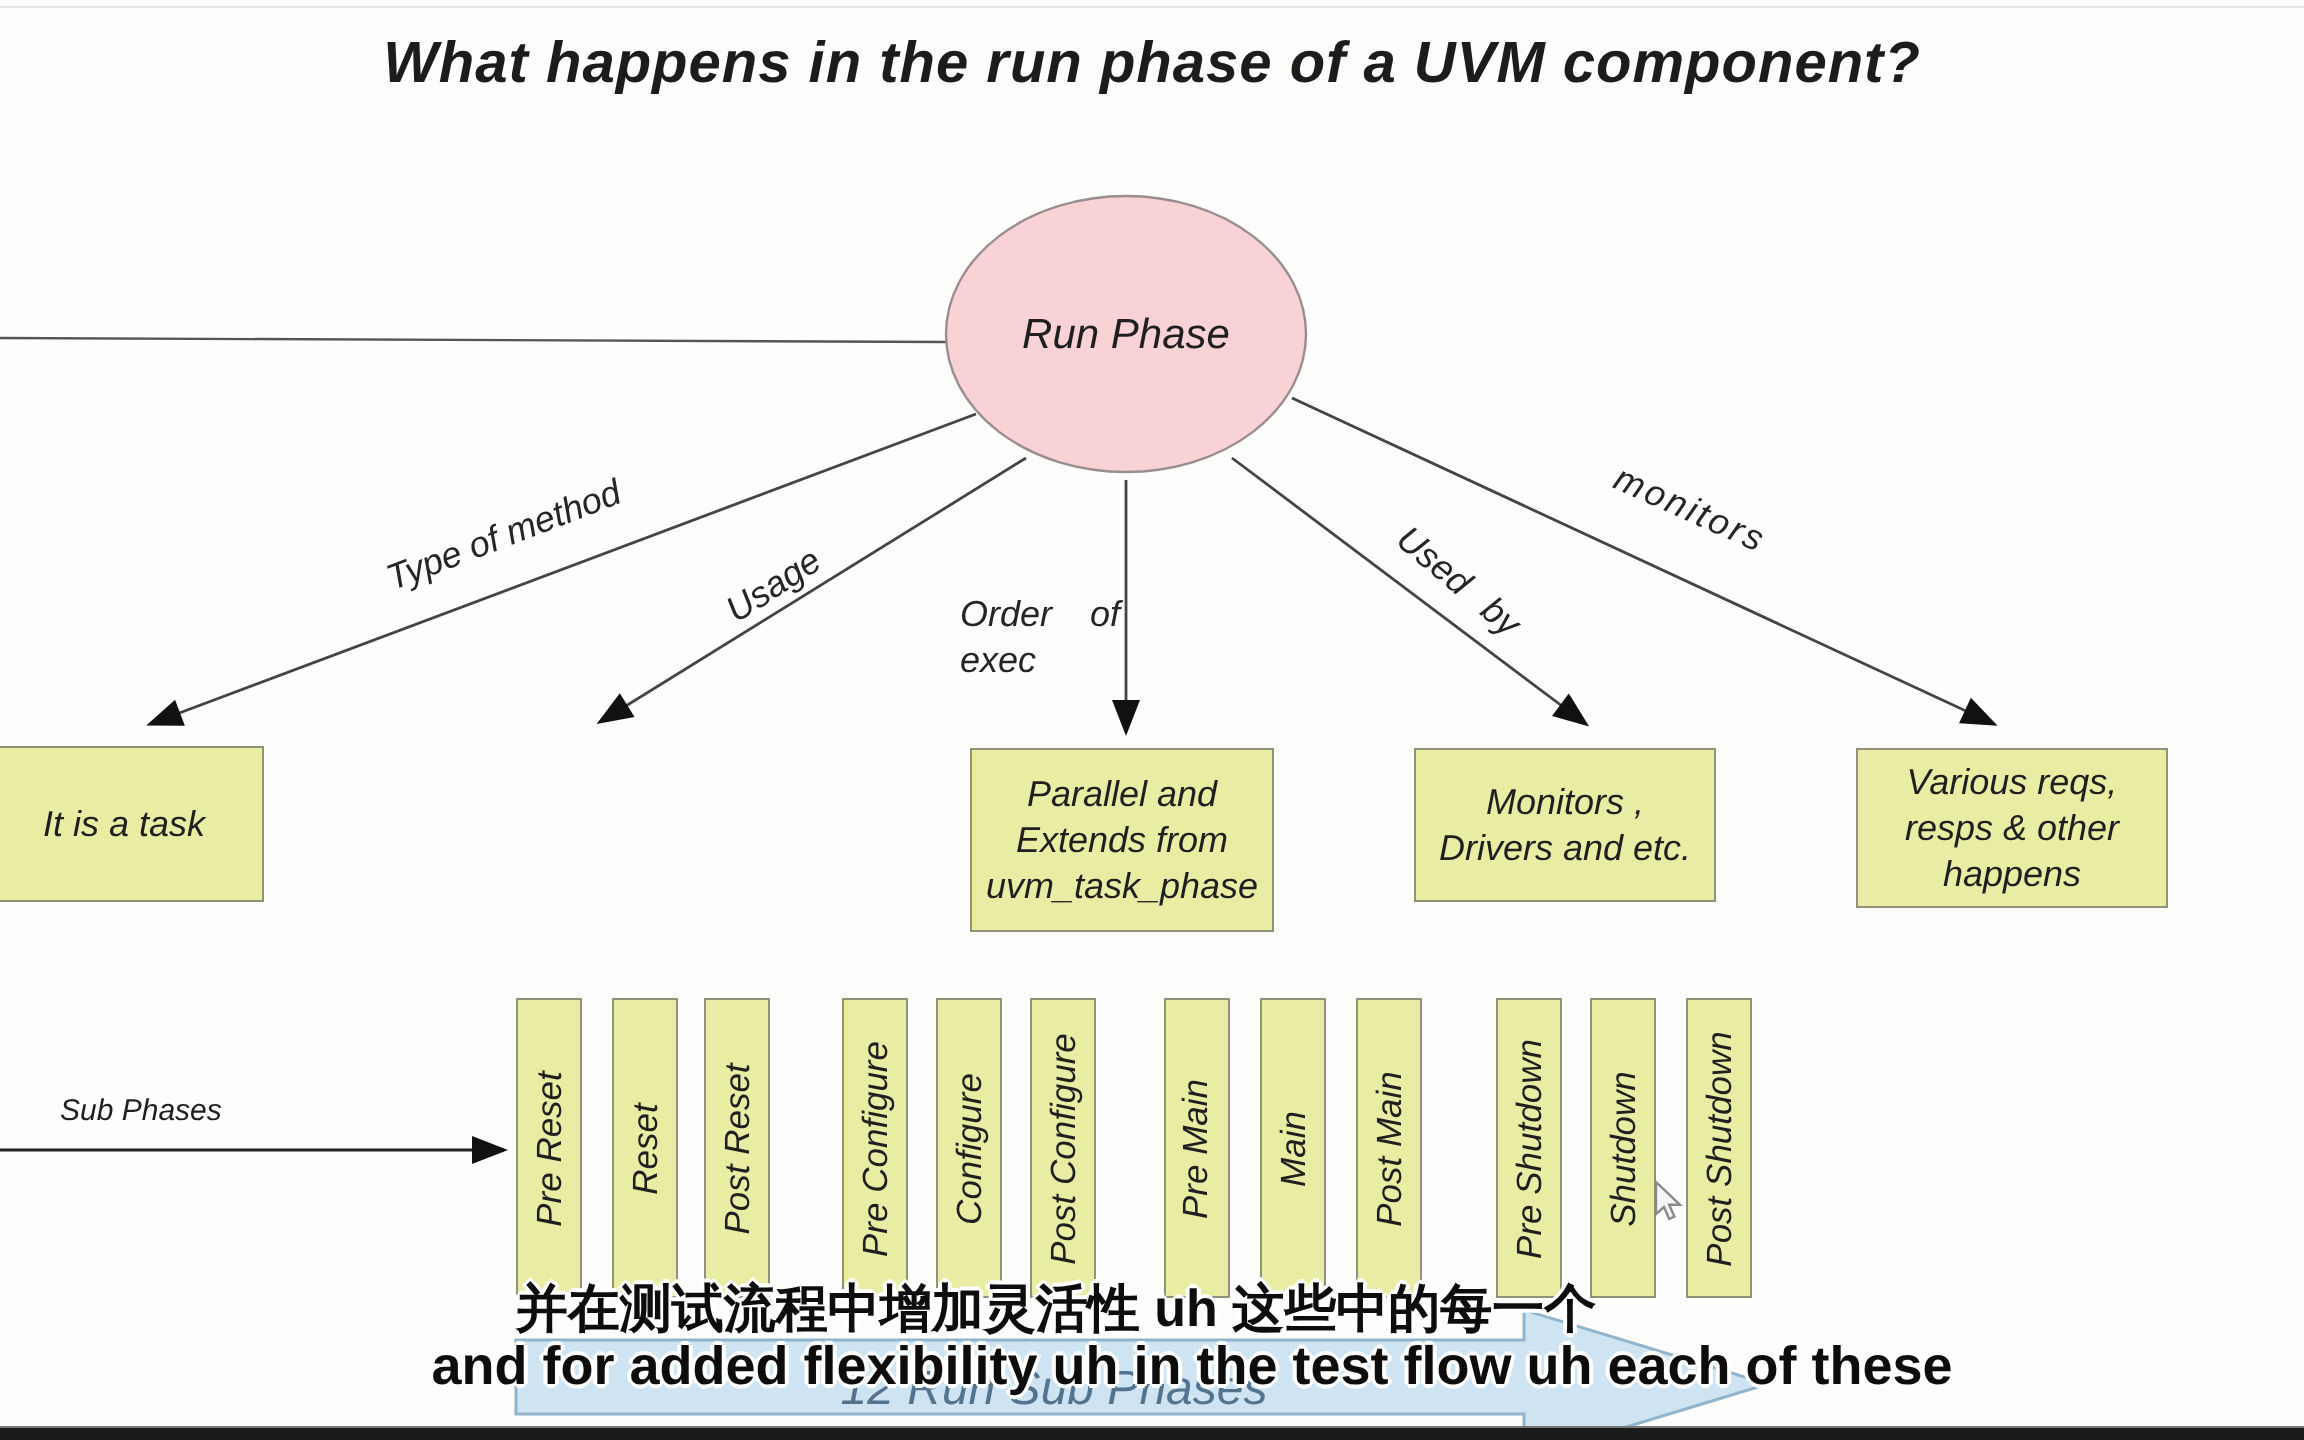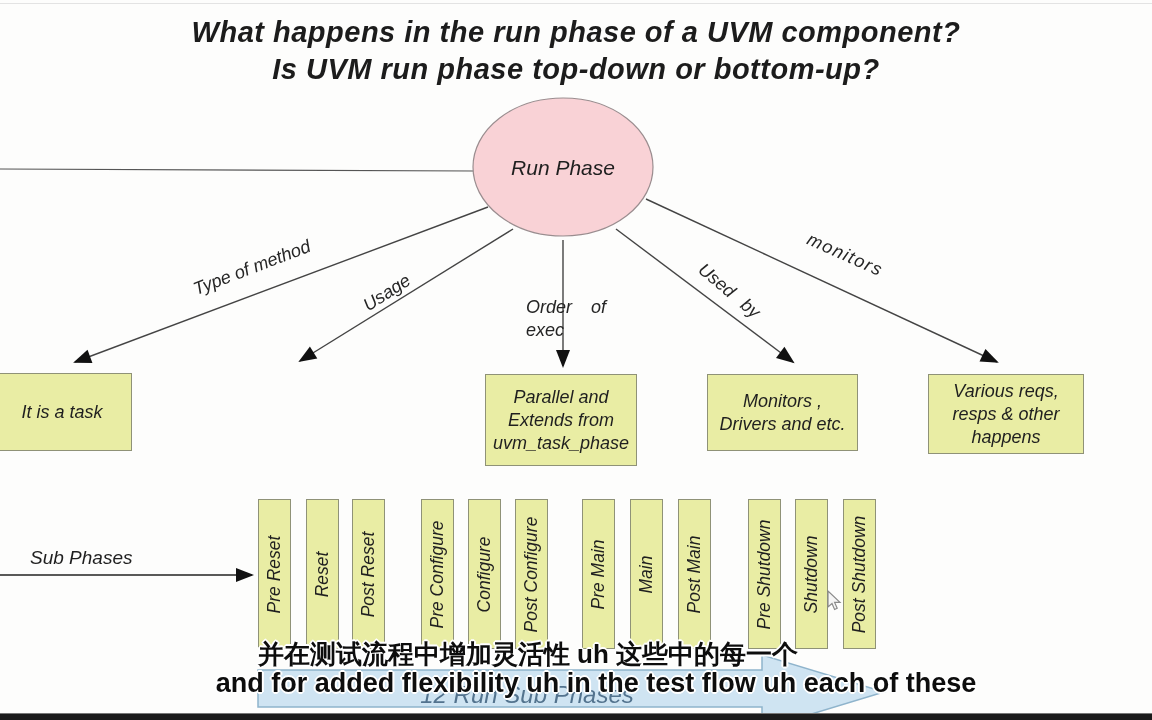"Is UVM run phase top-down" div { html: <div>Is UVM run phase top-down or bottom-up?</div> -> none }
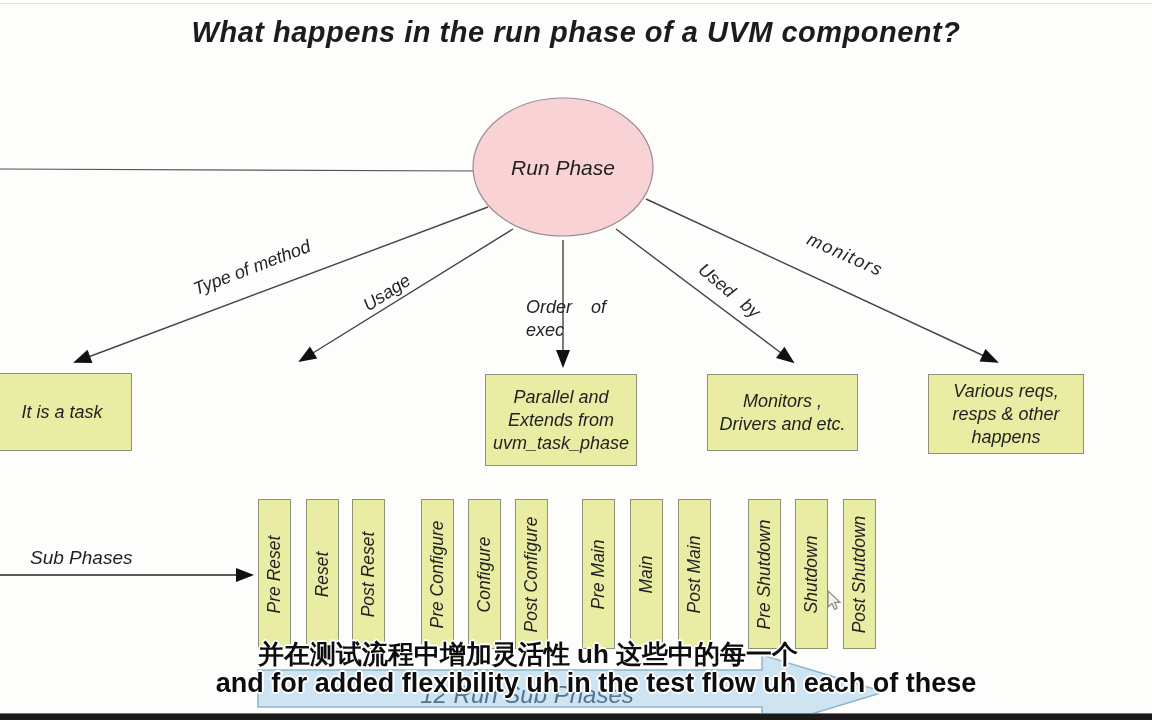"Order of" div.abs { left: 526px -> 480px }
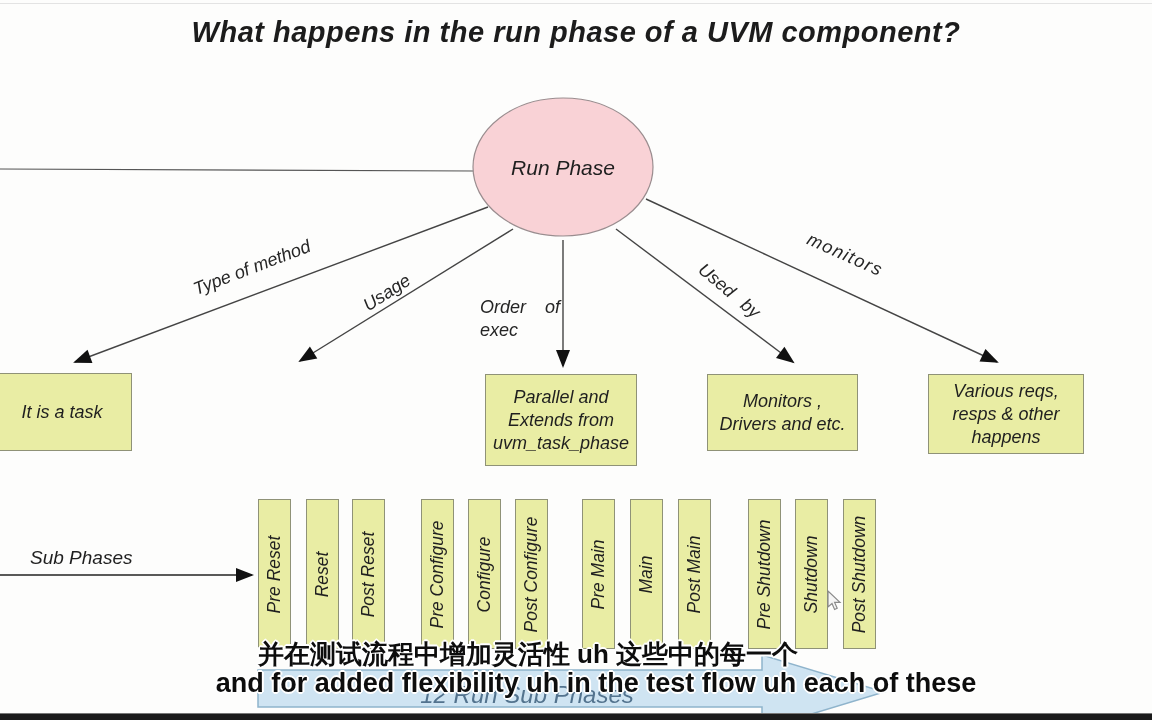"Sub Phases" #sub-phases-label { font-size: 19px -> 15px }
